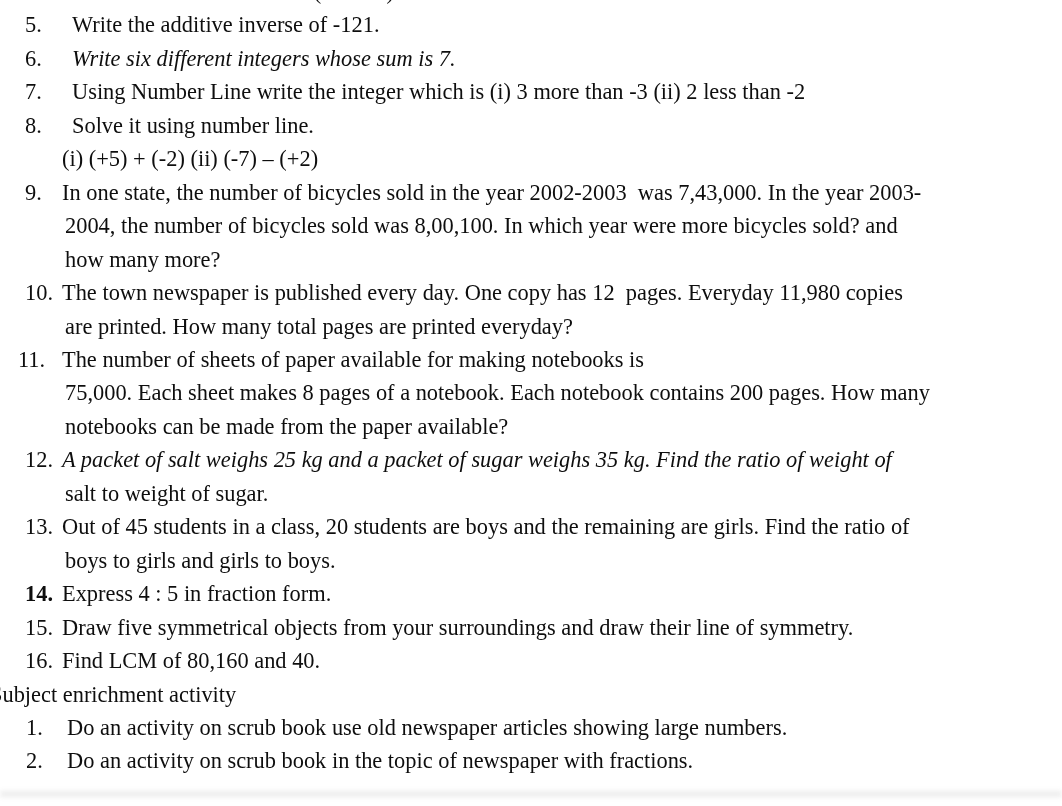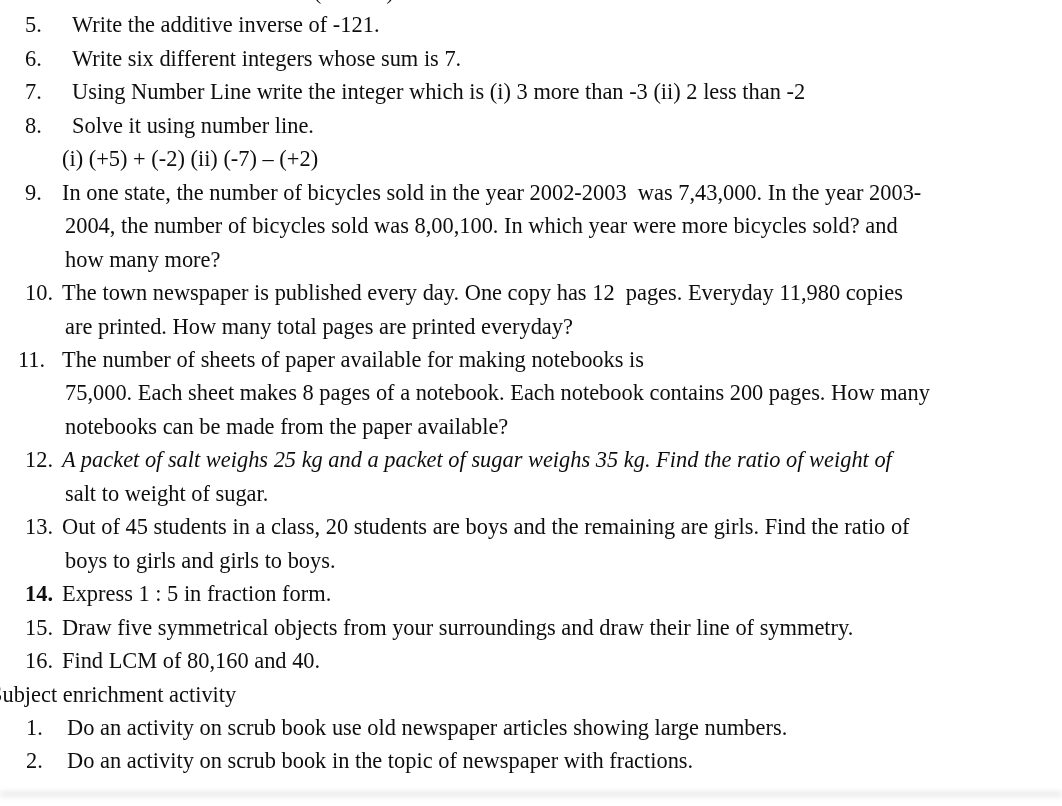"Write six different integers whose" div.line { font-style: none -> italic }
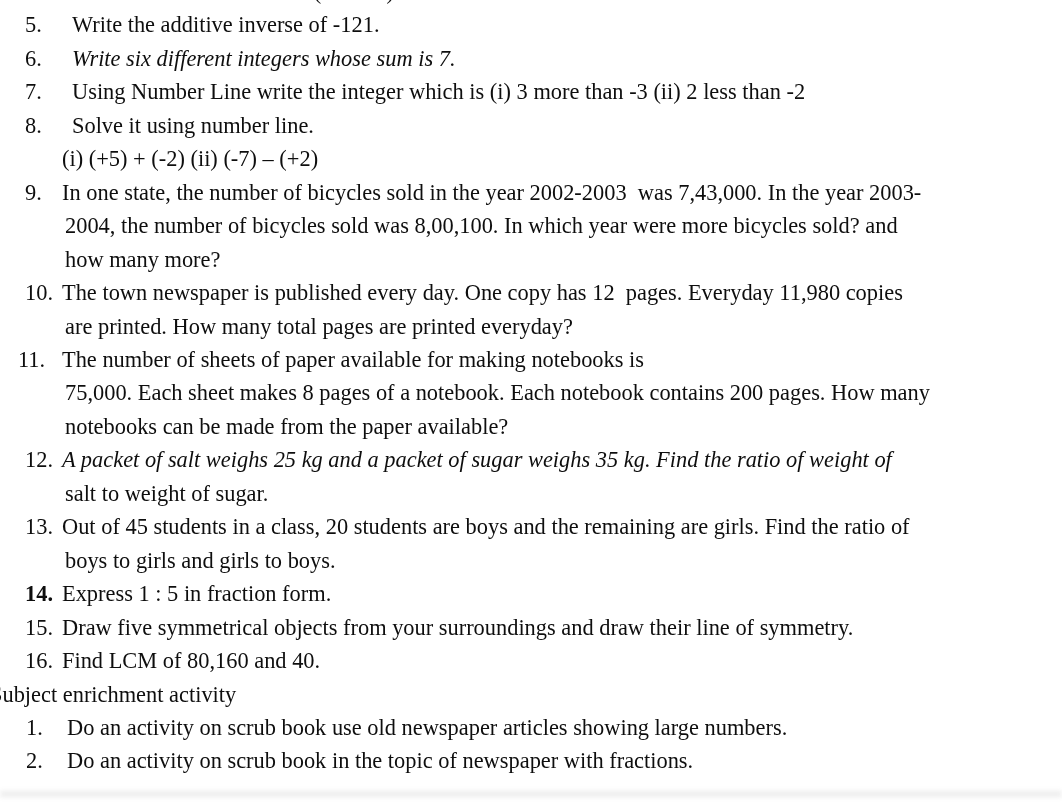"Express 1 : 5 in" div.line { text: 1 -> 4 }
